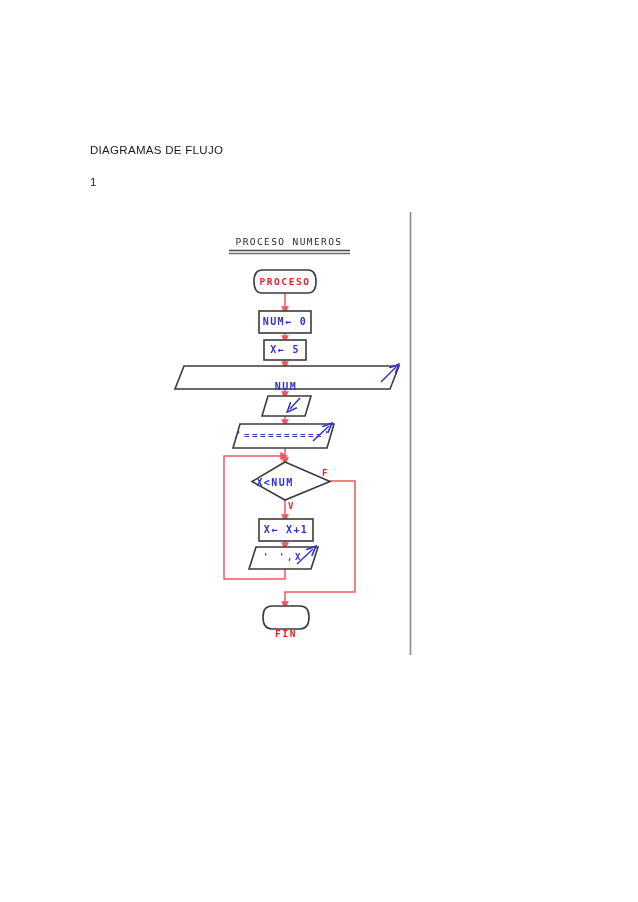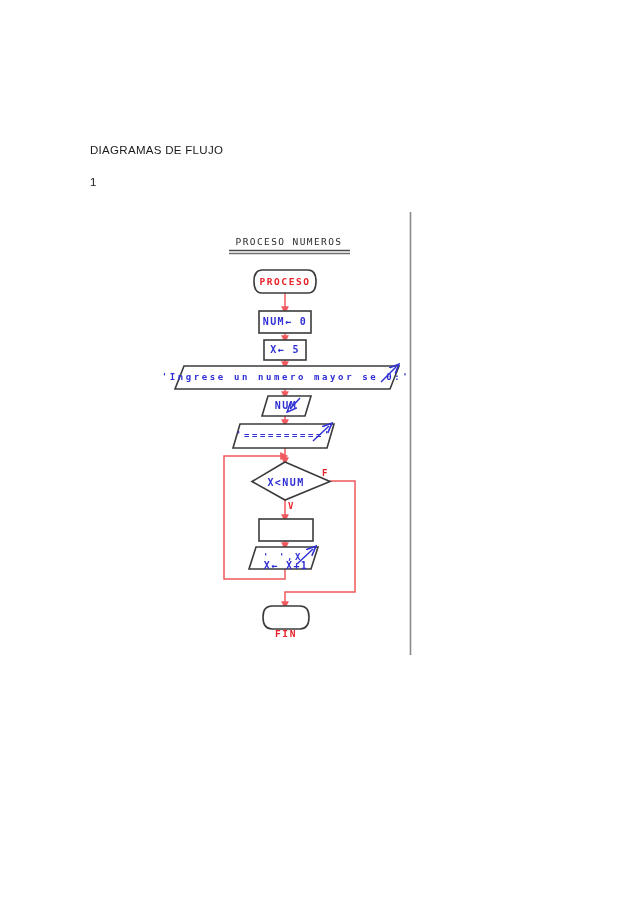"'Ingrese un numero mayor se" div.lbl { html: <div>'Ingrese un numero mayor se 0:'</div> -> none }
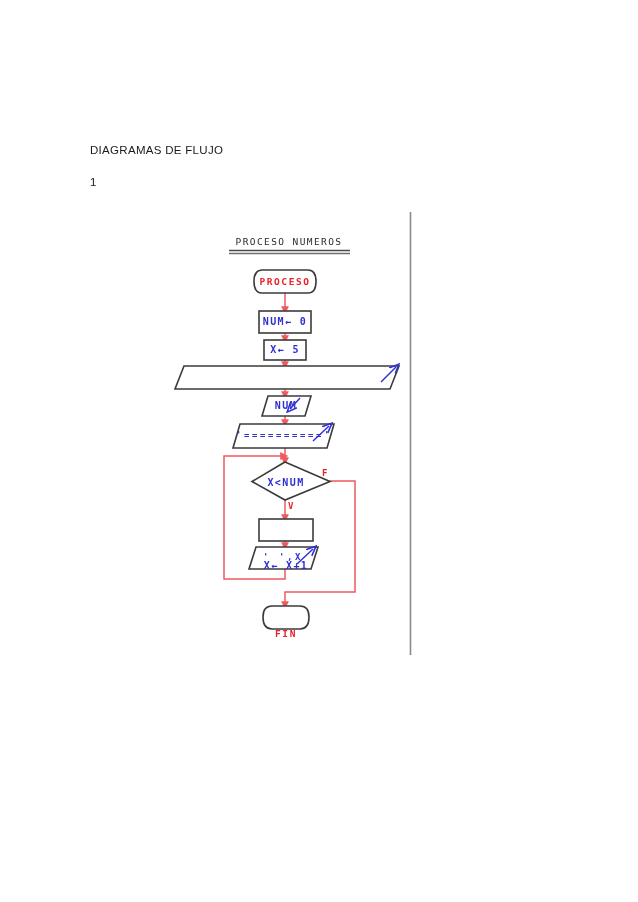"NUM" div.lbl { top: 400px -> 381px }
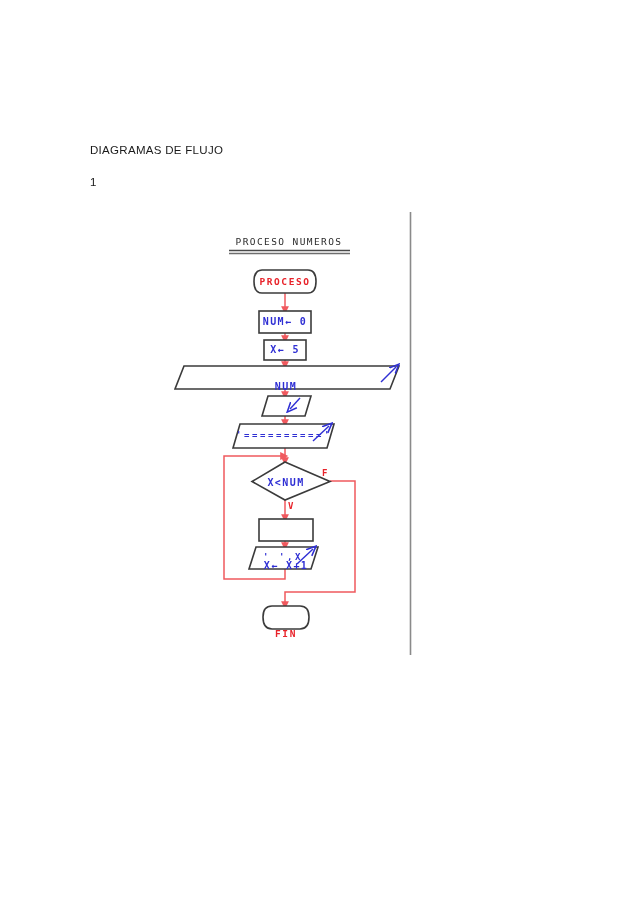"X<NUM" div.lbl { left: 286px -> 275px }
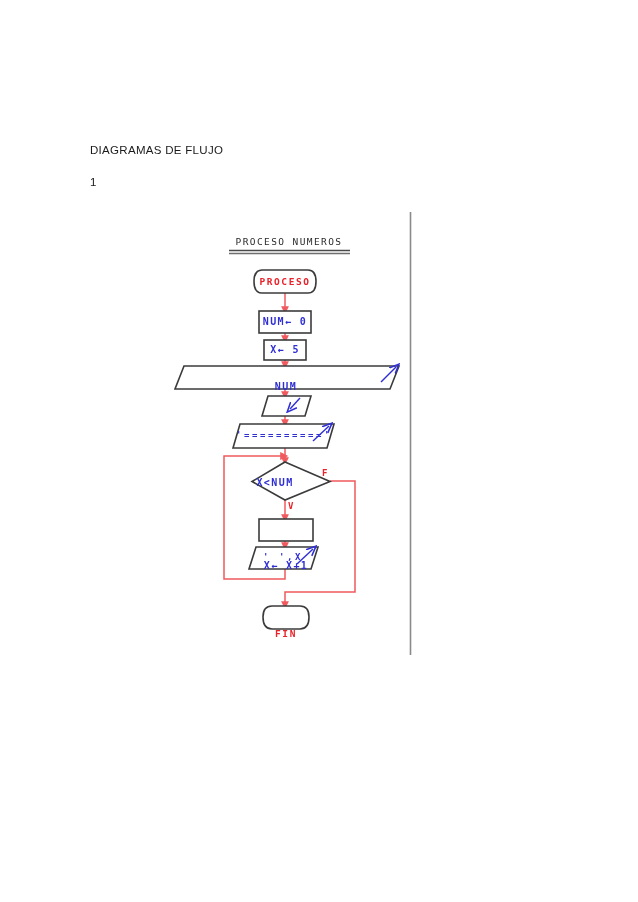"X← X+1" div.lbl { margin-top: 36px -> none }
